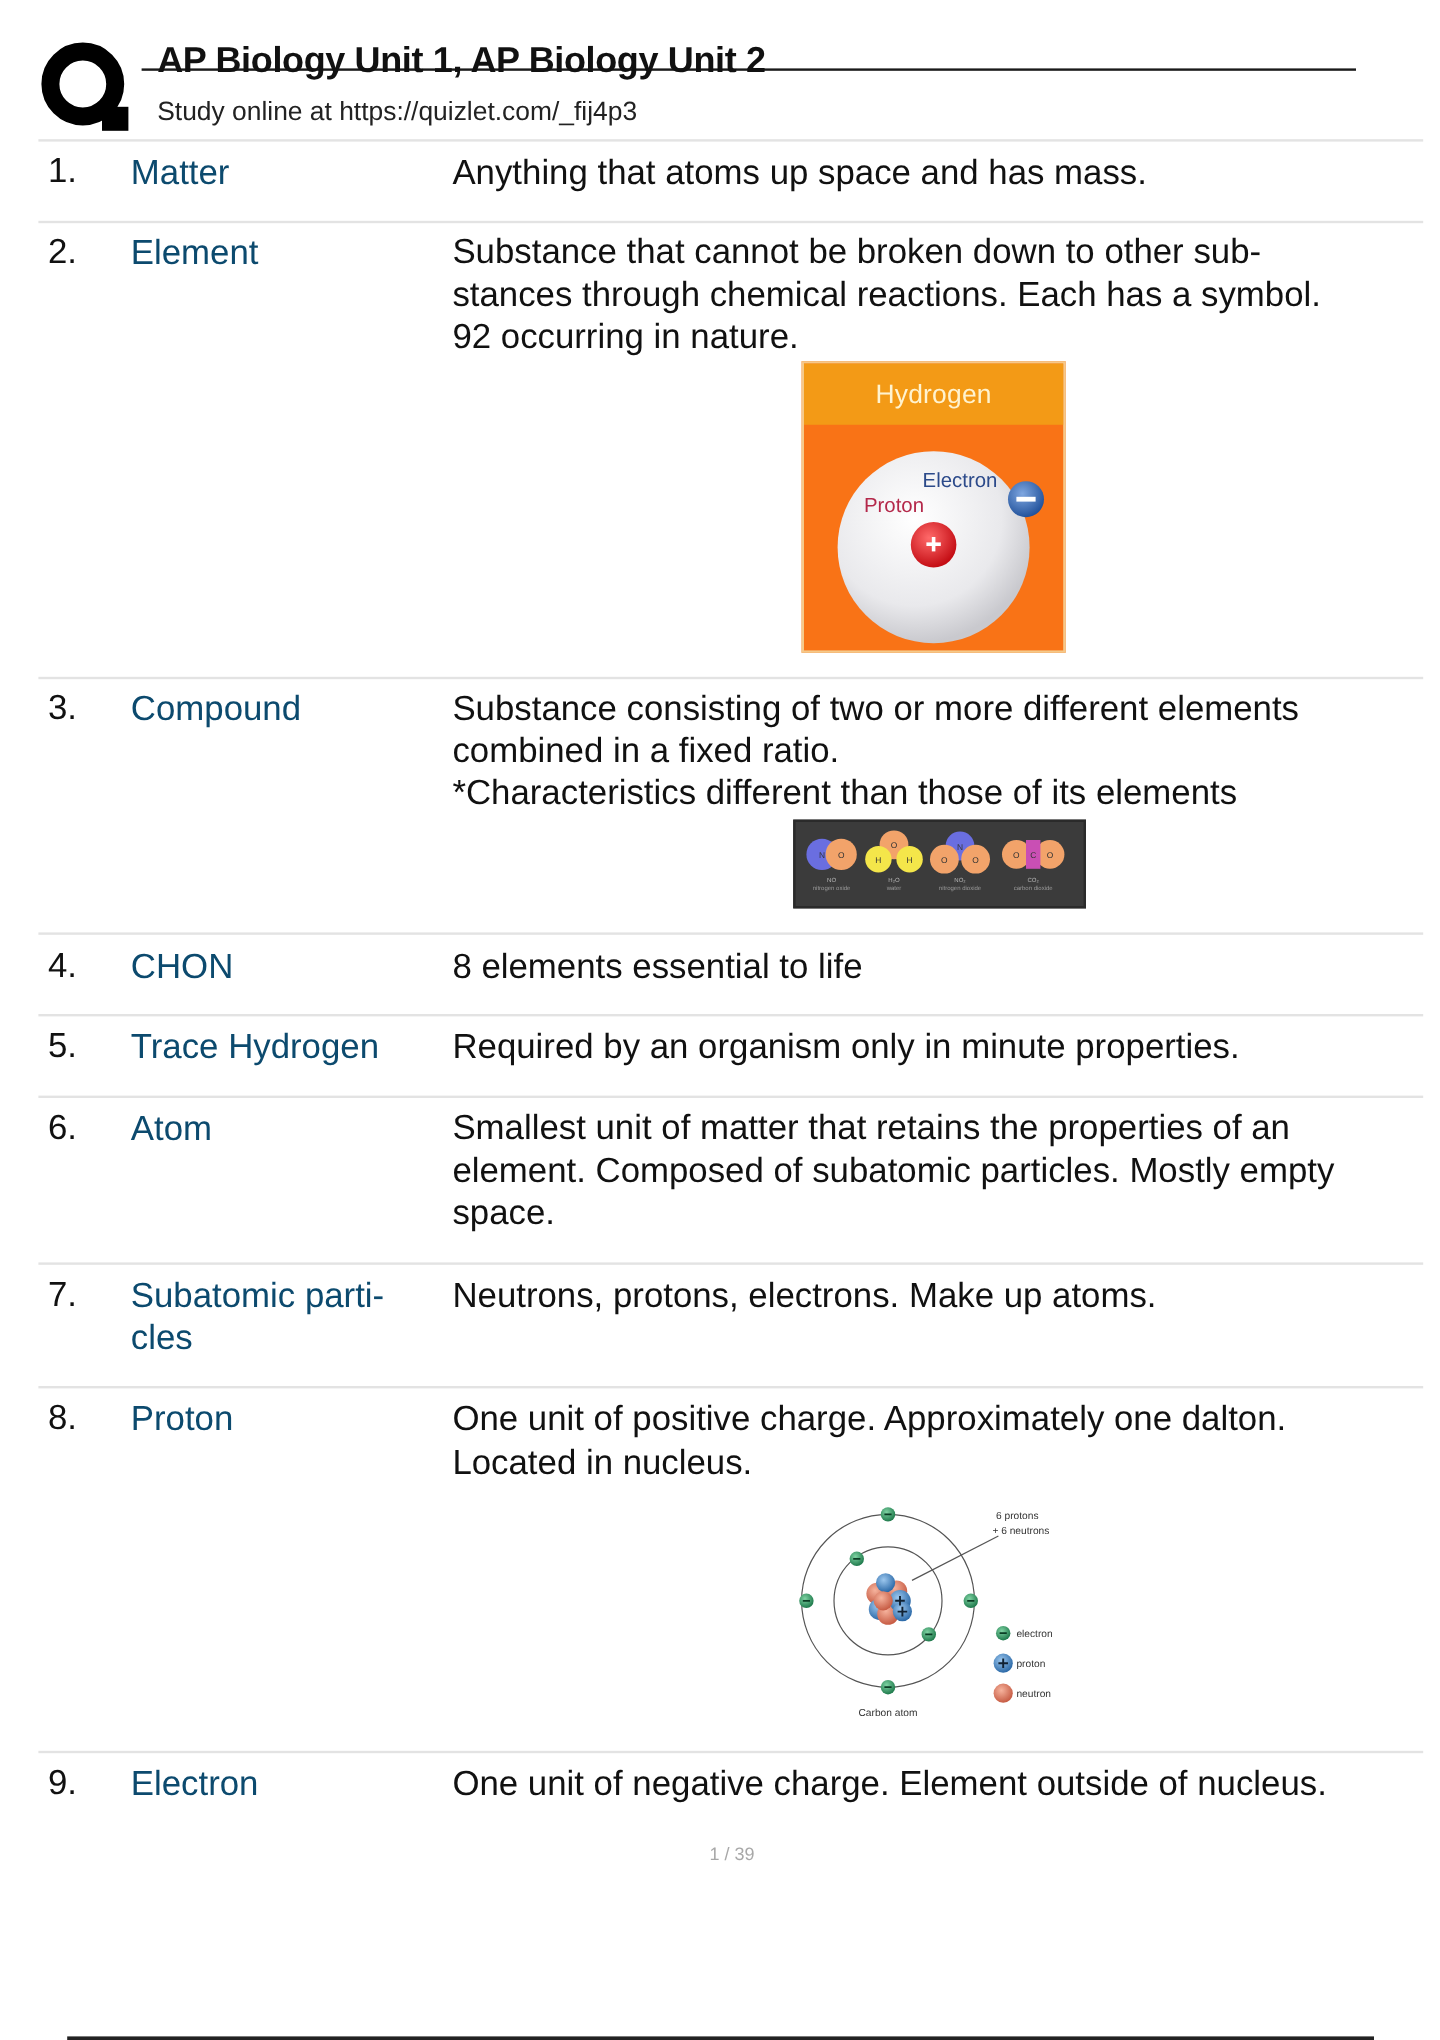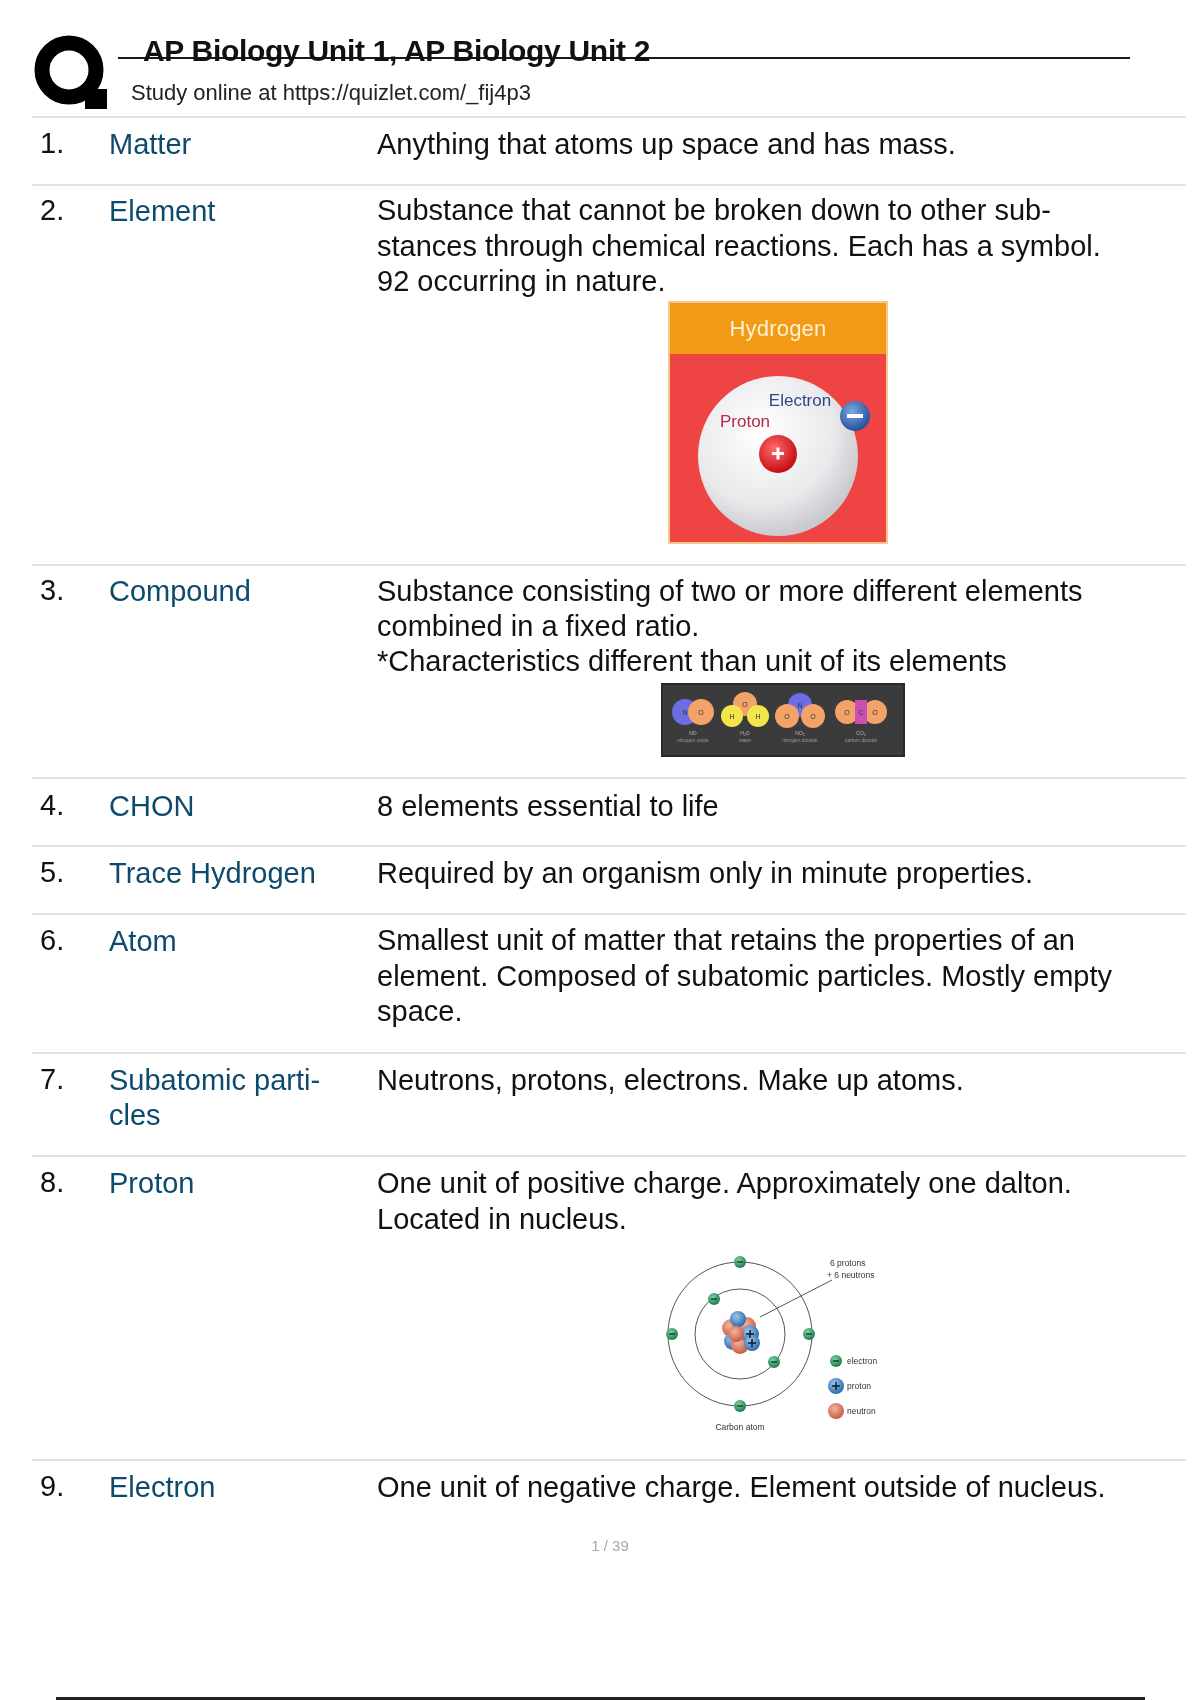"AP Biology Unit 1, AP" .title { margin-left: 12px -> none }
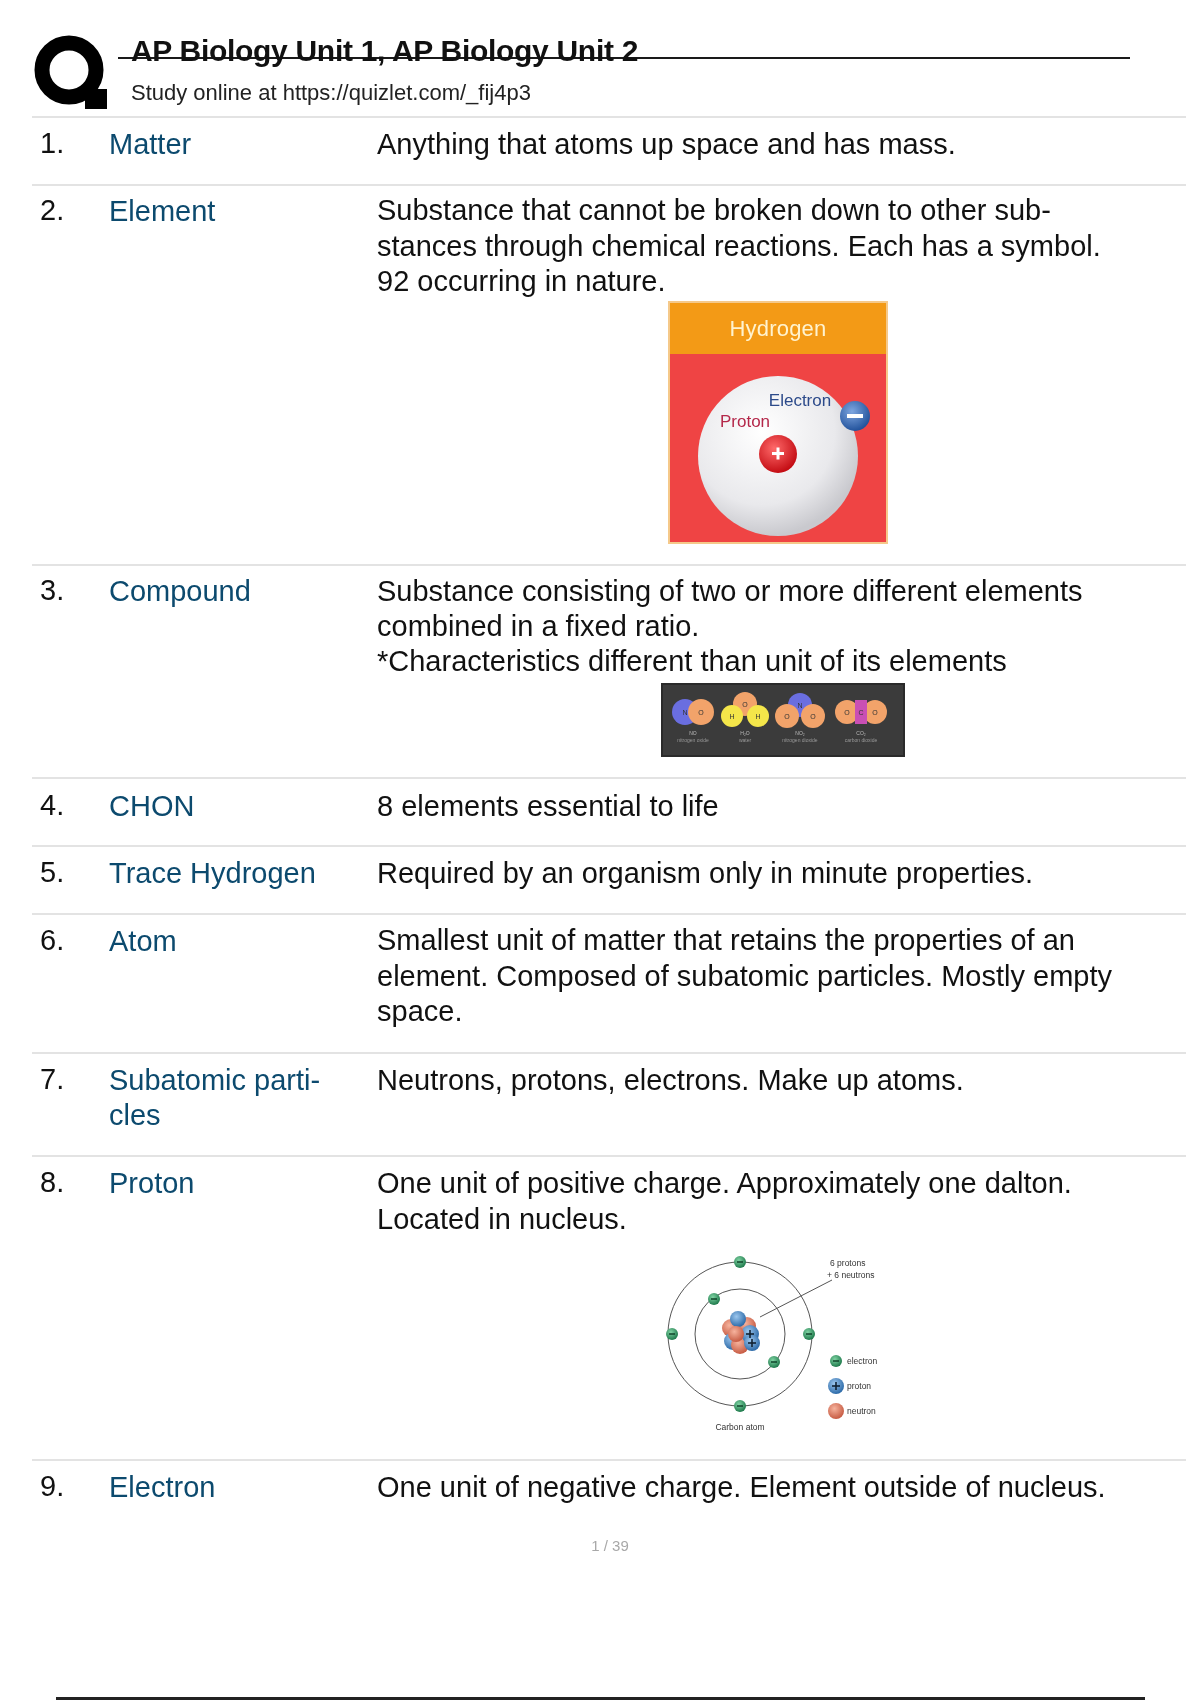"Hydrogen" .hydrogen { background: #ef4444 -> #f97316 }
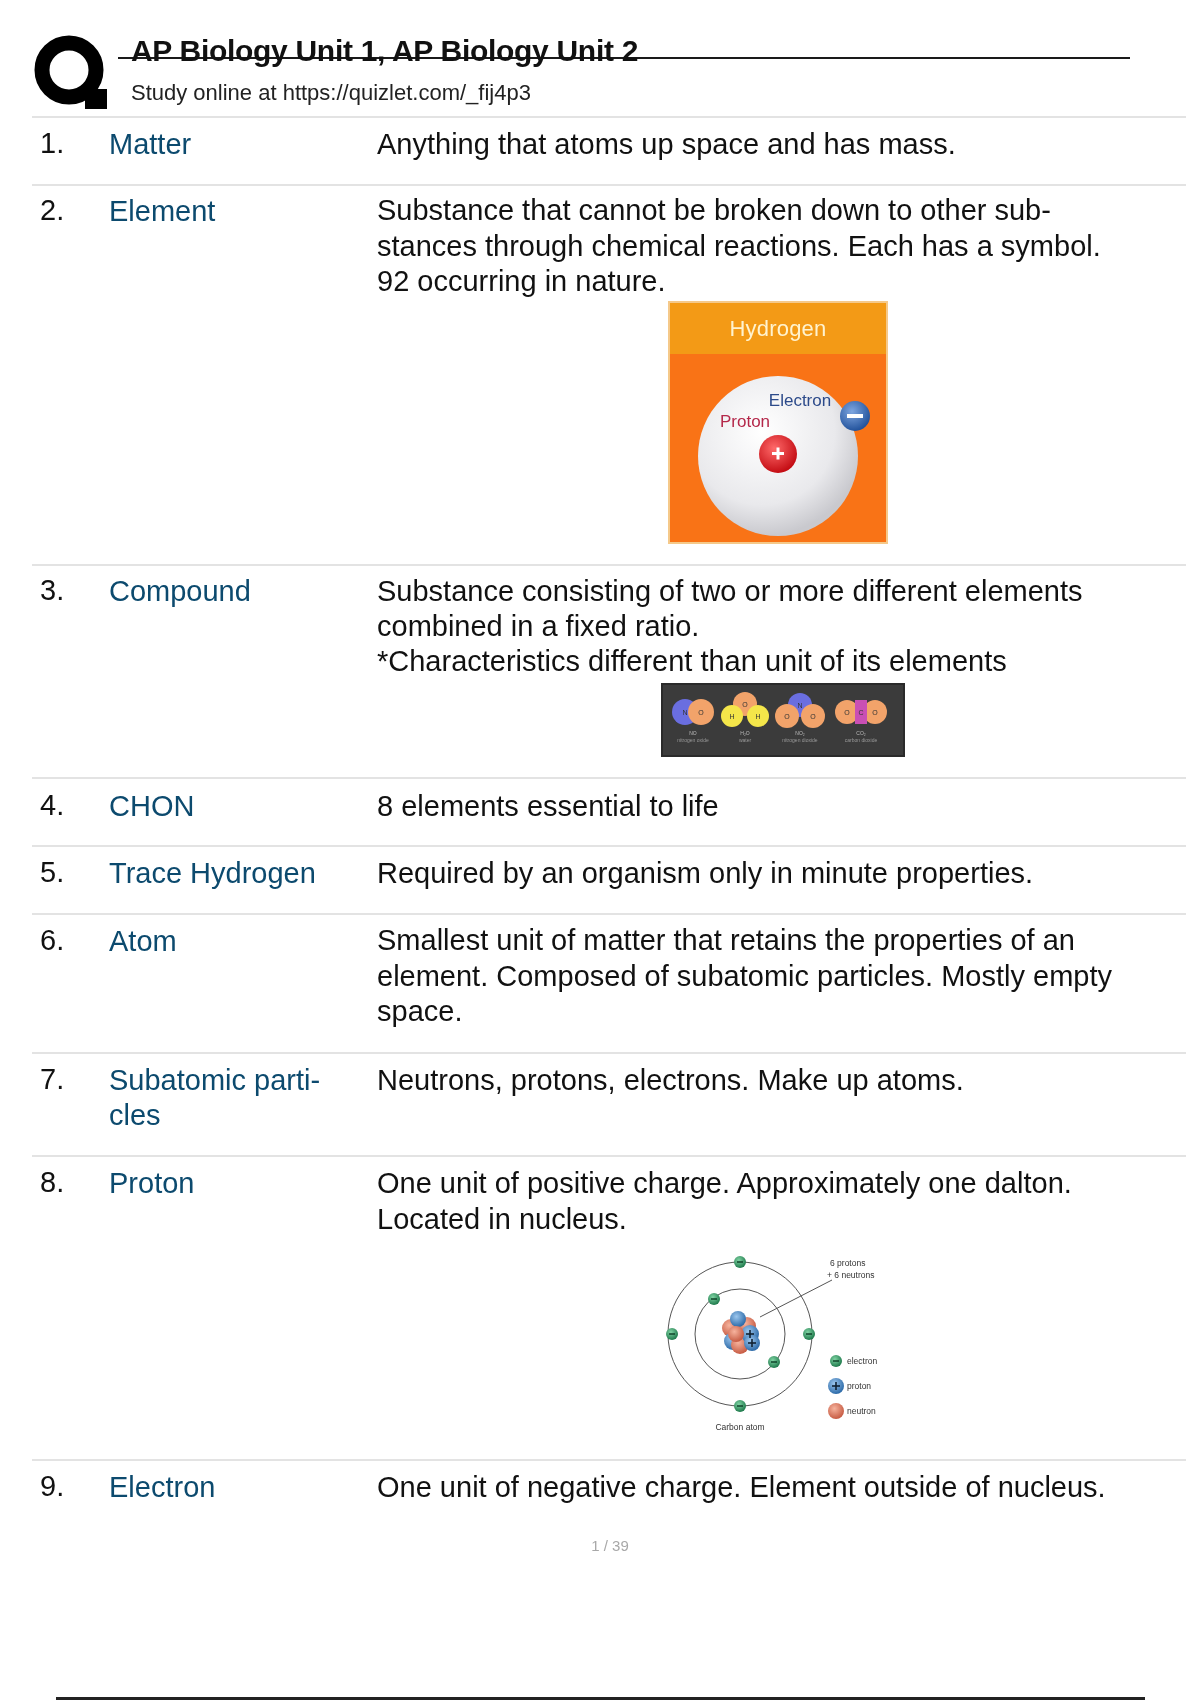"Substance consisting of two or" div.abs { text: unit -> those }
